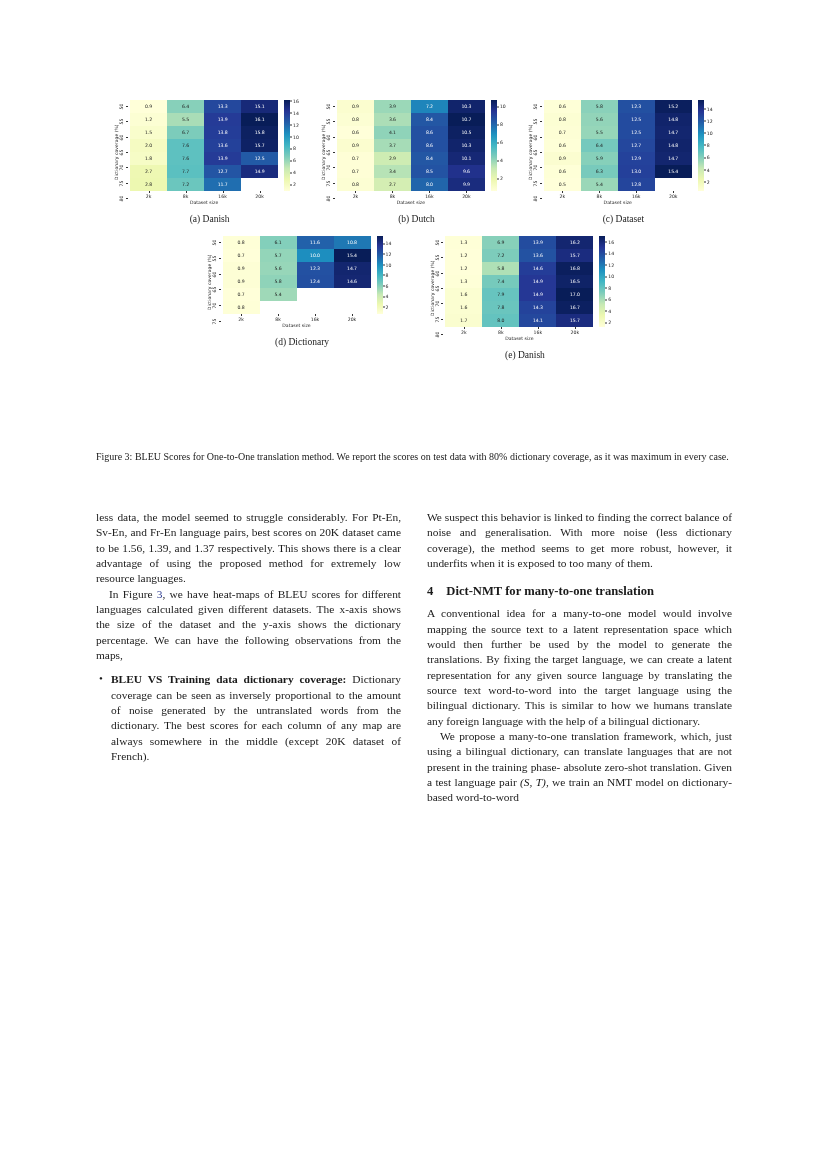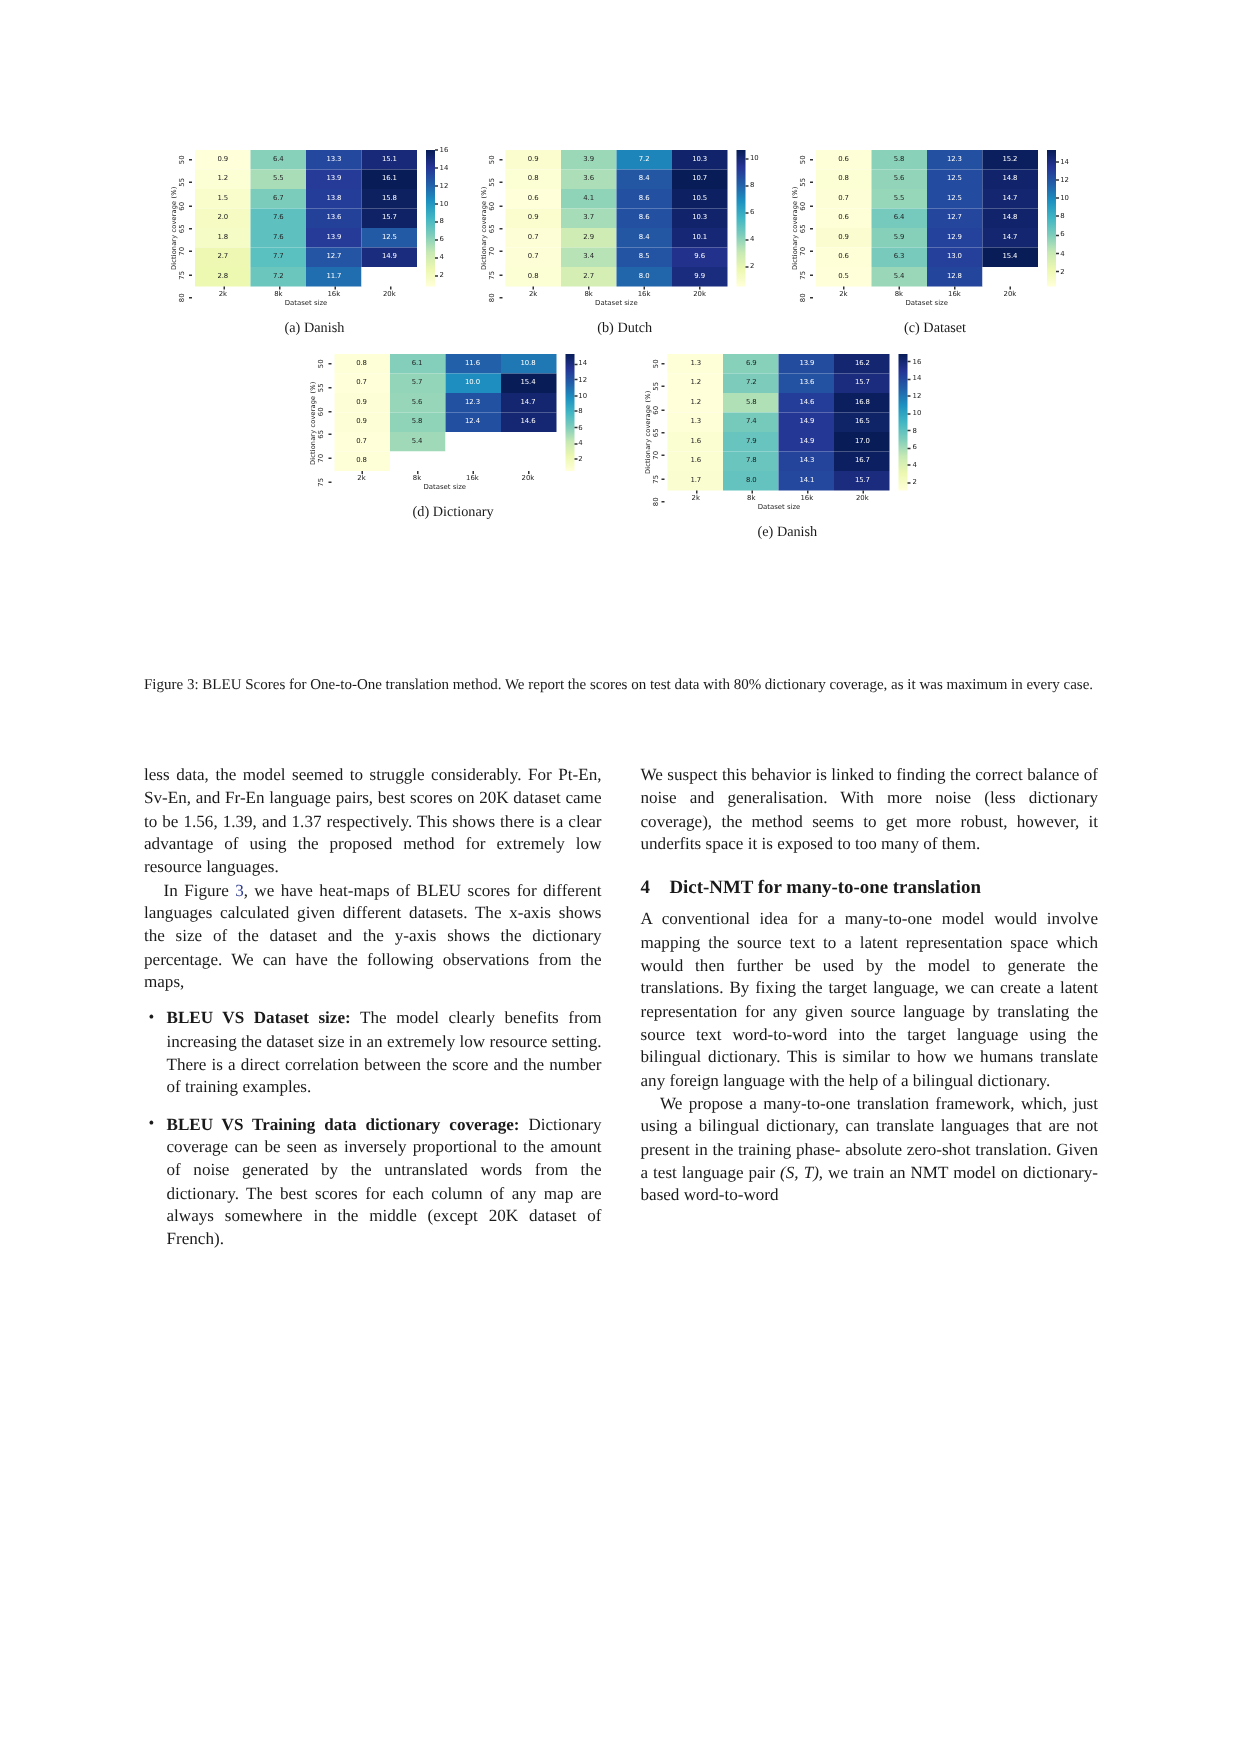"We suspect this behavior is" p.noind { text: space -> when }
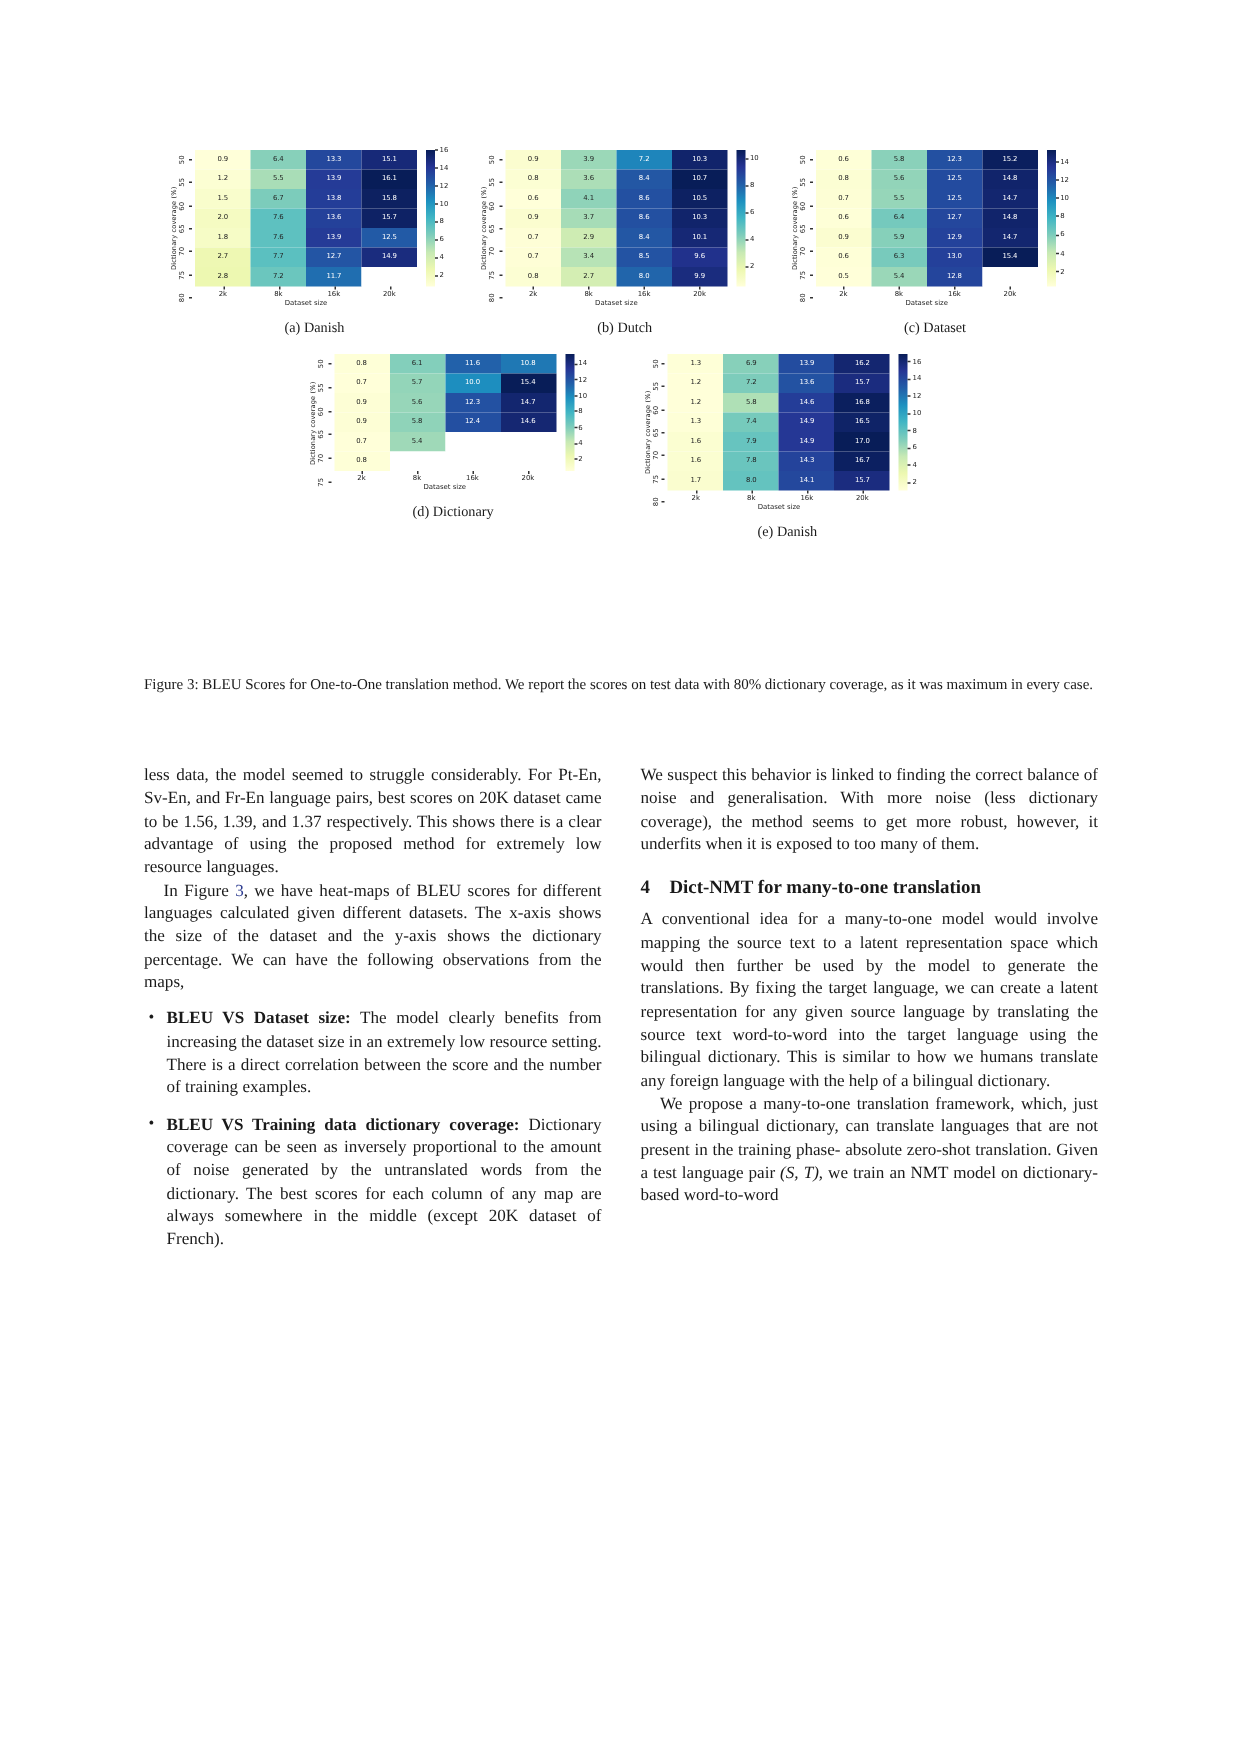"BLEU VS Dataset size: The" li { html: <li><b>BLEU VS Dataset size:</b><span> The model clearly benefits from increasing the dataset size in an extremely low resource setting. There is a direct correlation between the score and the number of training examples.</span></li> -> none }
